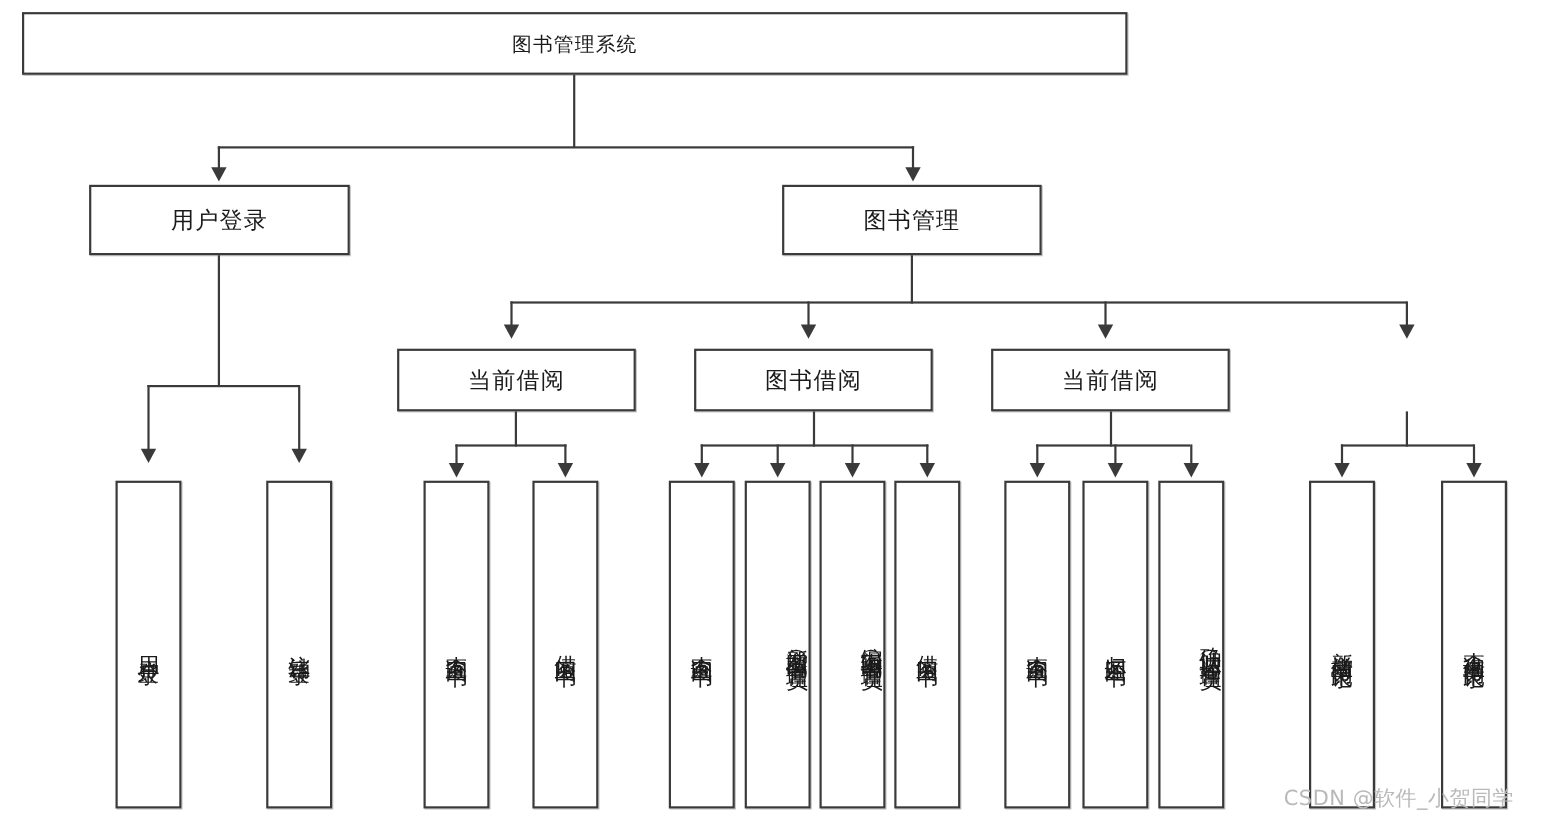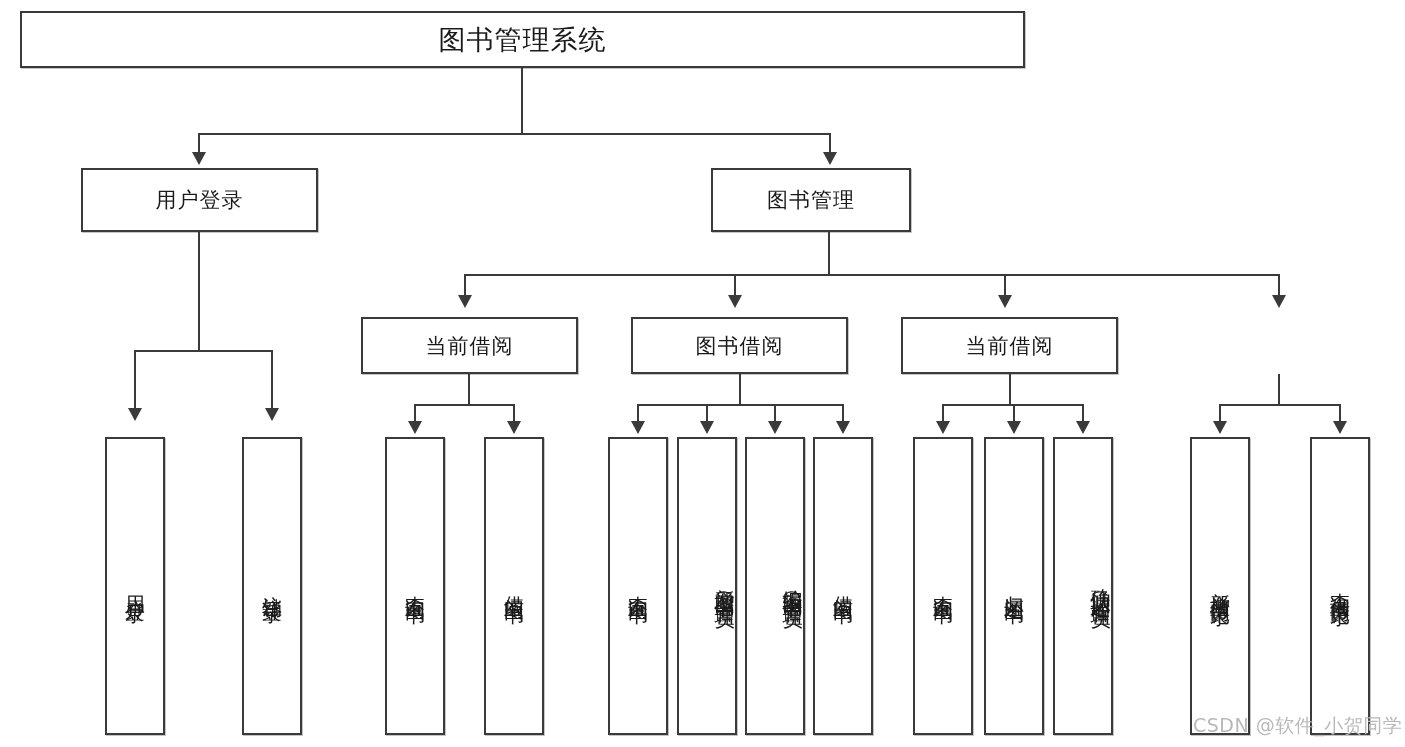"图书管理系统" .node-root { font-size: 27px -> 18px }
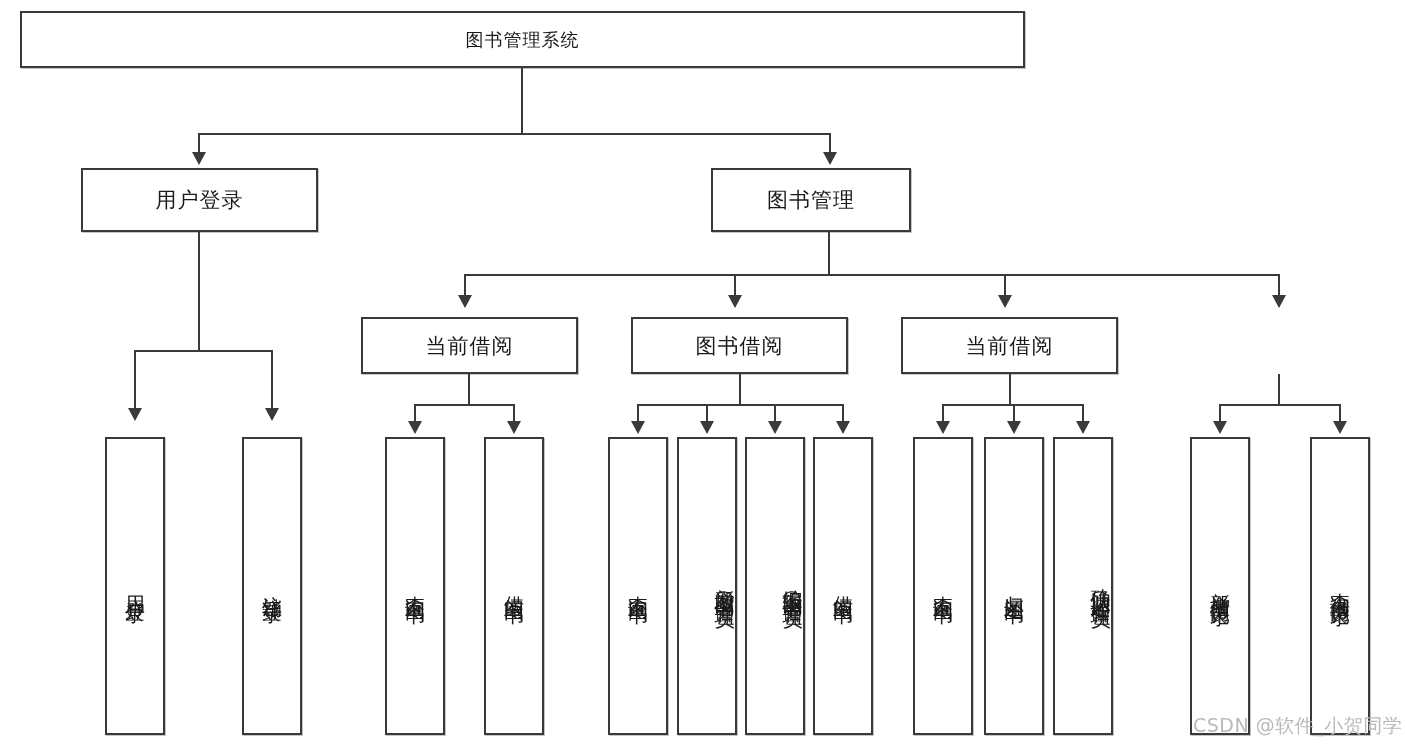"图书管理" div.node { width: 200px -> 236px }
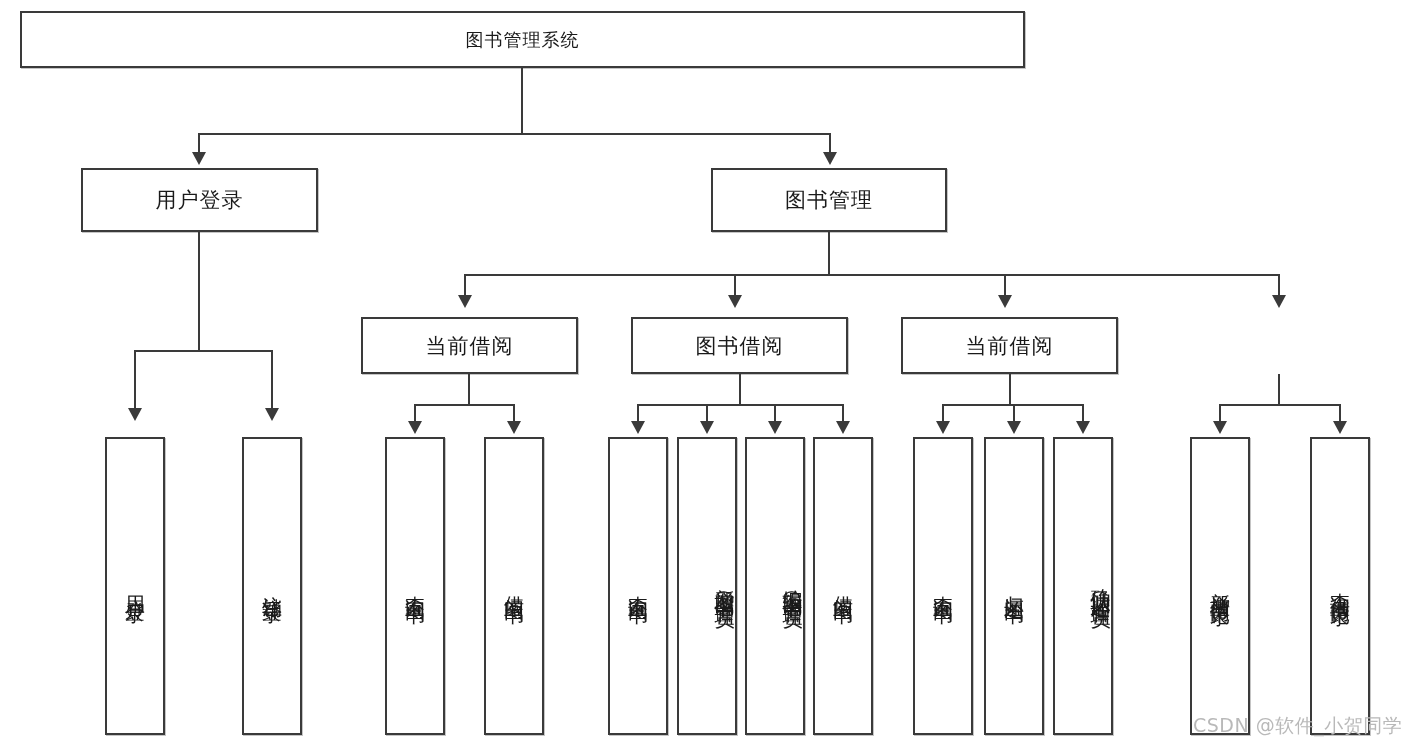"CSDN @软件_小贺同学" div.watermark { left: 1193px -> 1167px }
